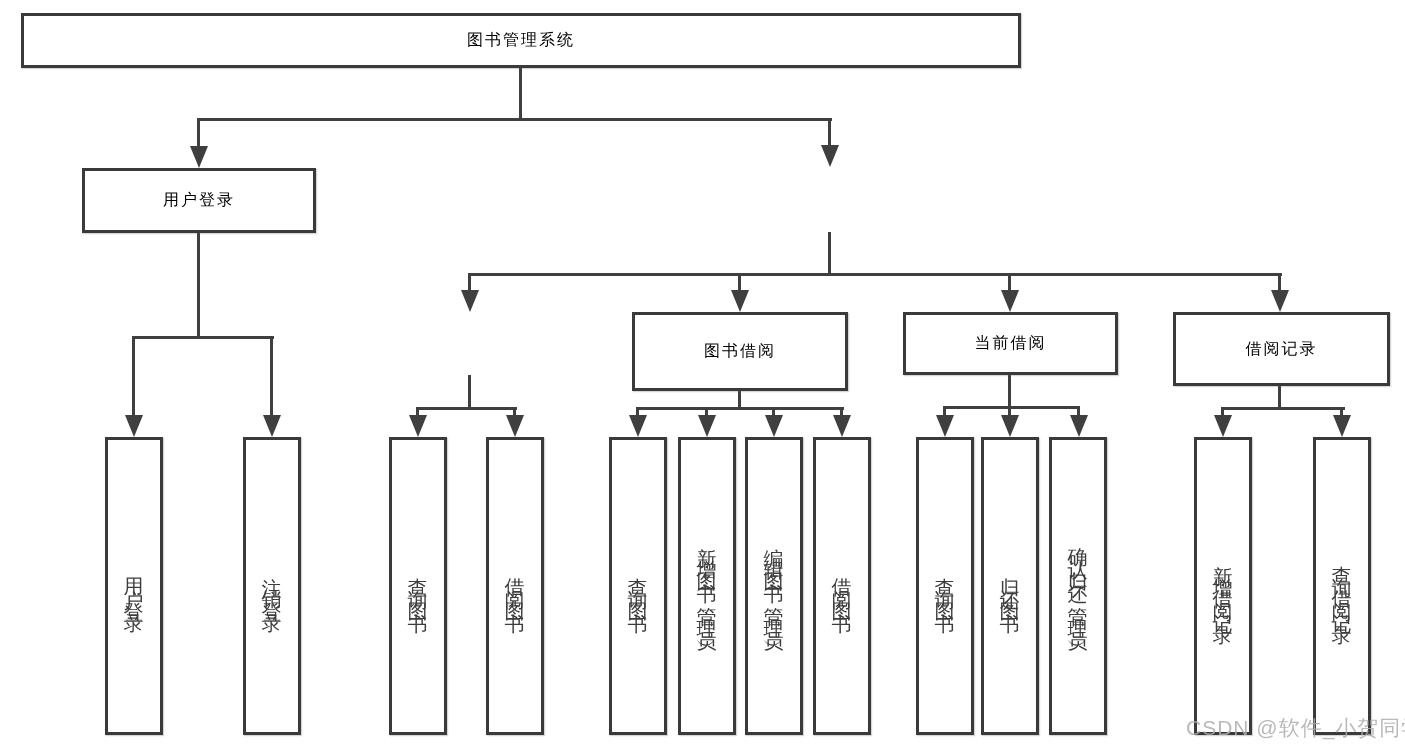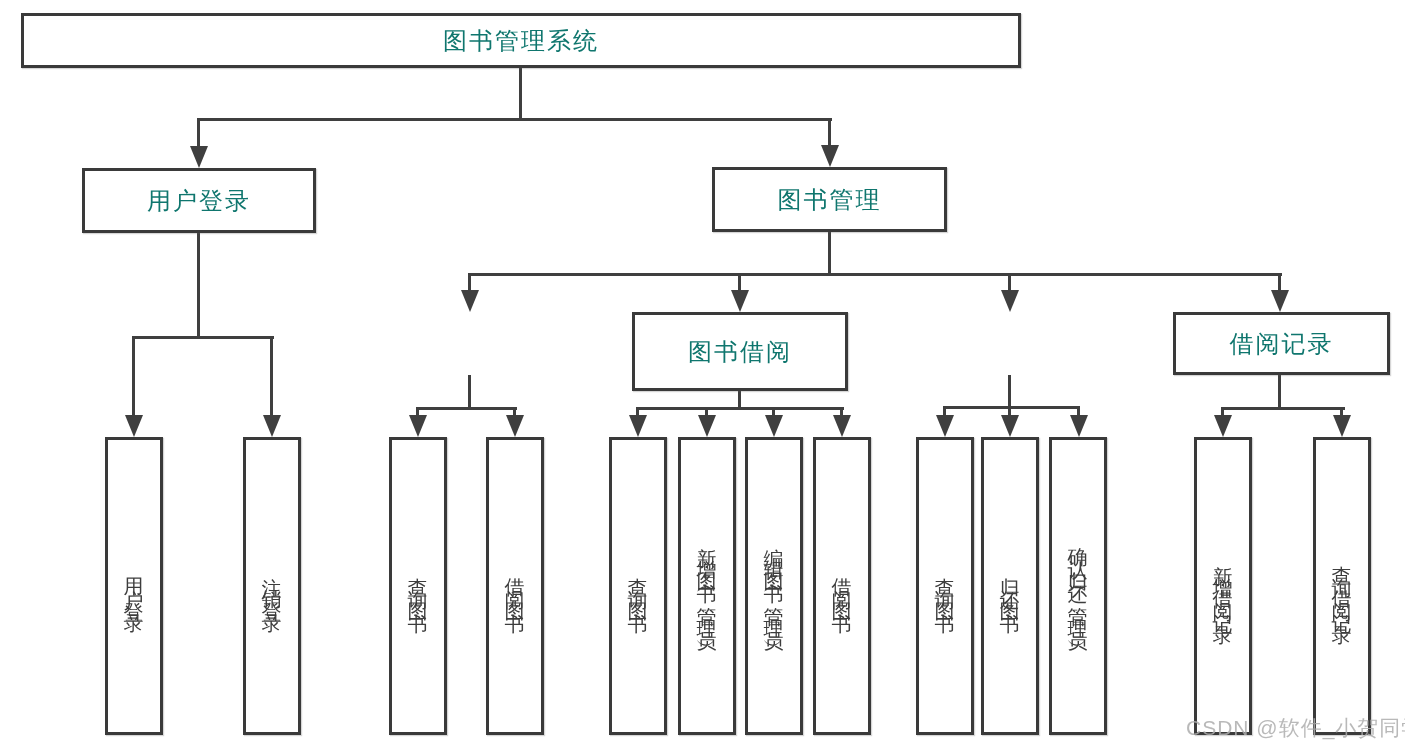"图书管理系统" .hlabel { color: #0f766e -> #000000; font-size: 24px -> 16px }
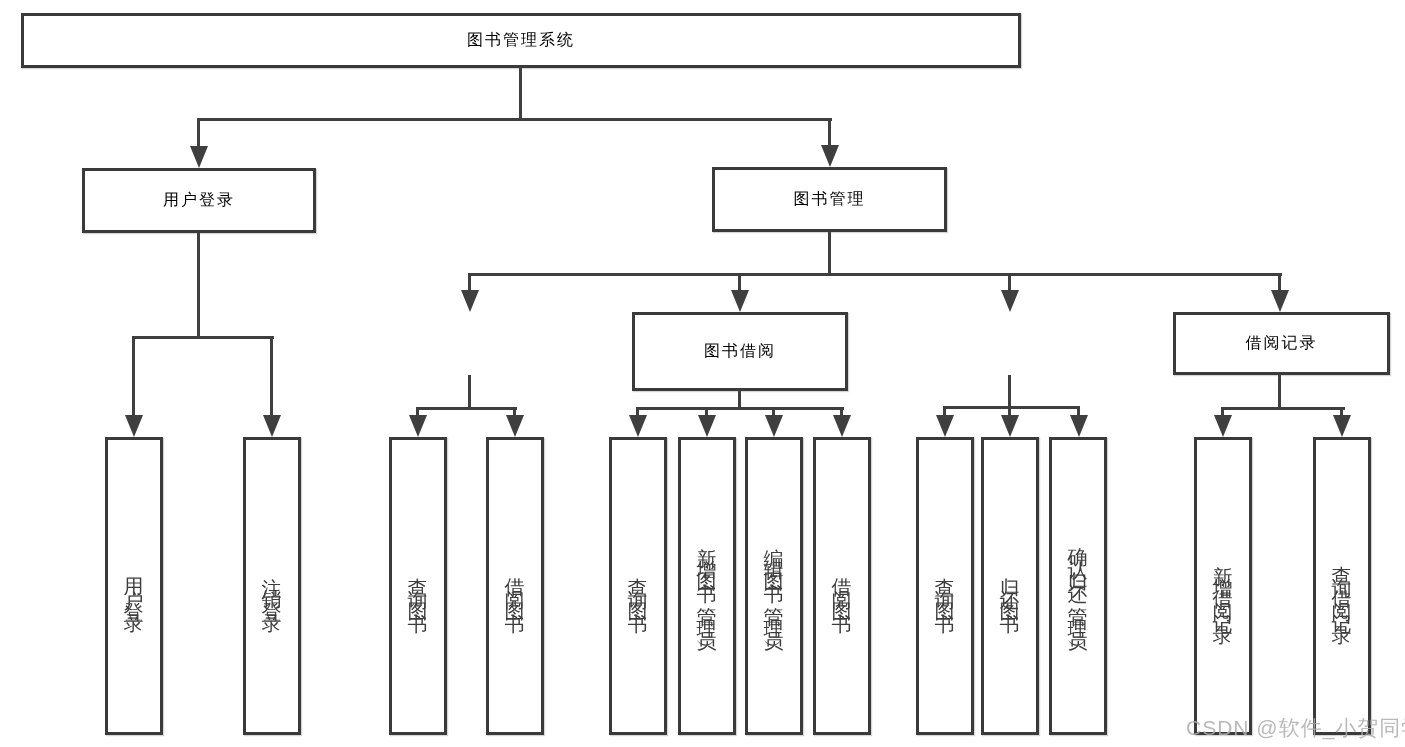"图书管理" div.box { html: <div> <span>图书管理</span> </div> -> none }
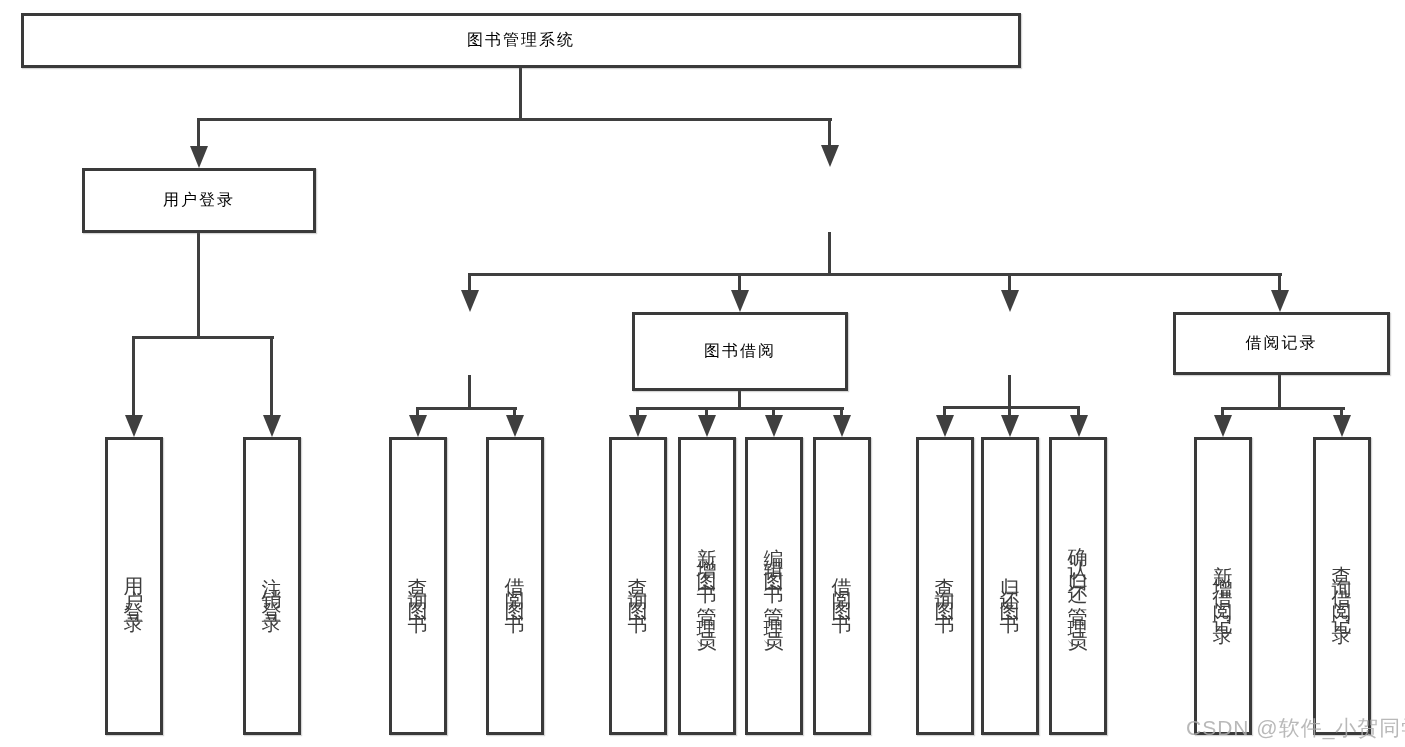"当前借阅" div.box { html: none -> <div> <span>当前借阅</span> </div> }
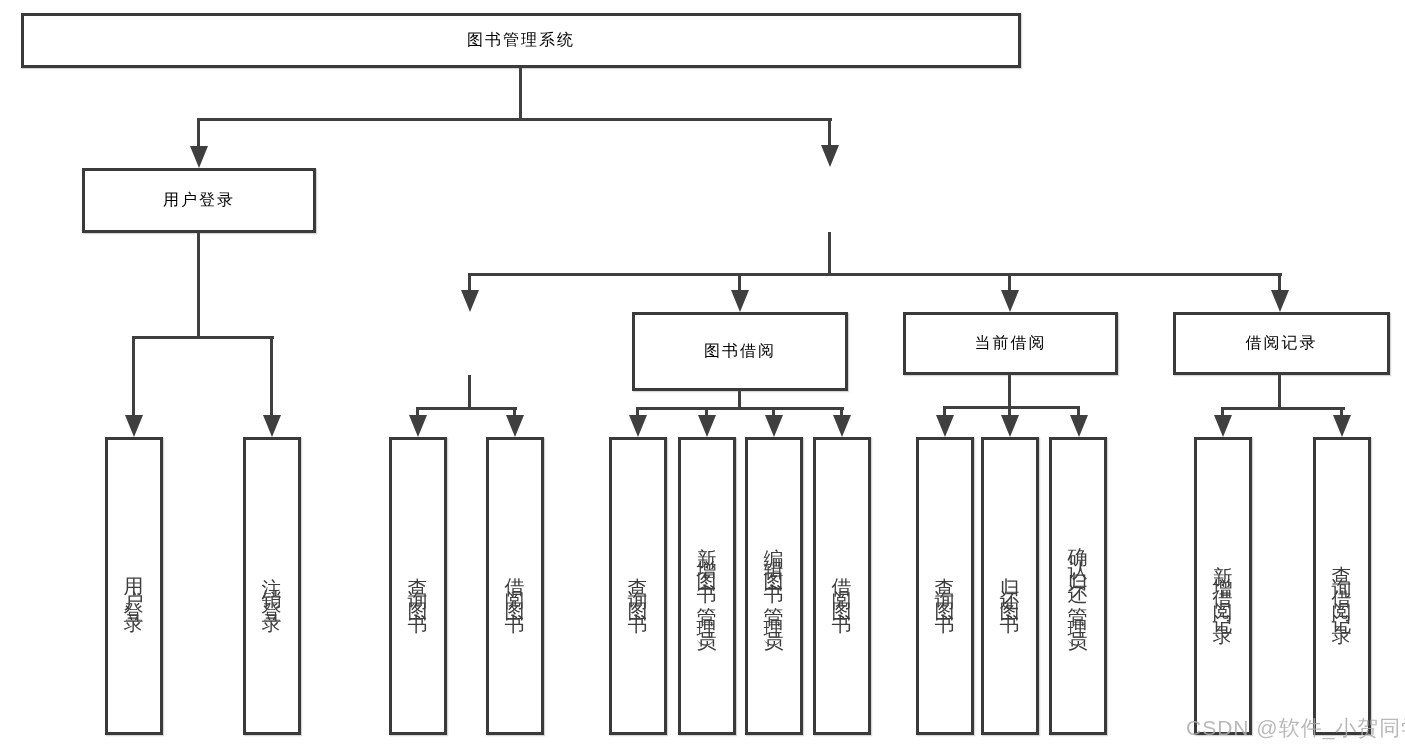"借阅记录" div.box { height: 63px -> 74px }
